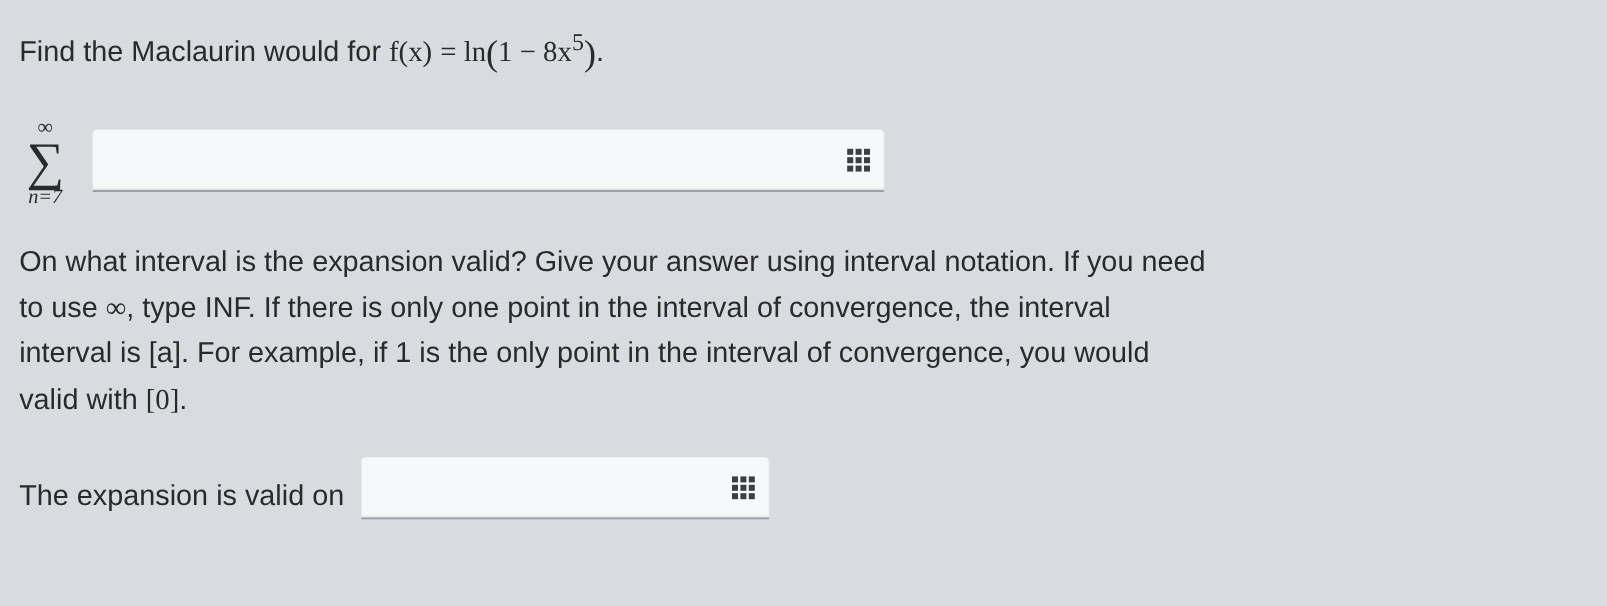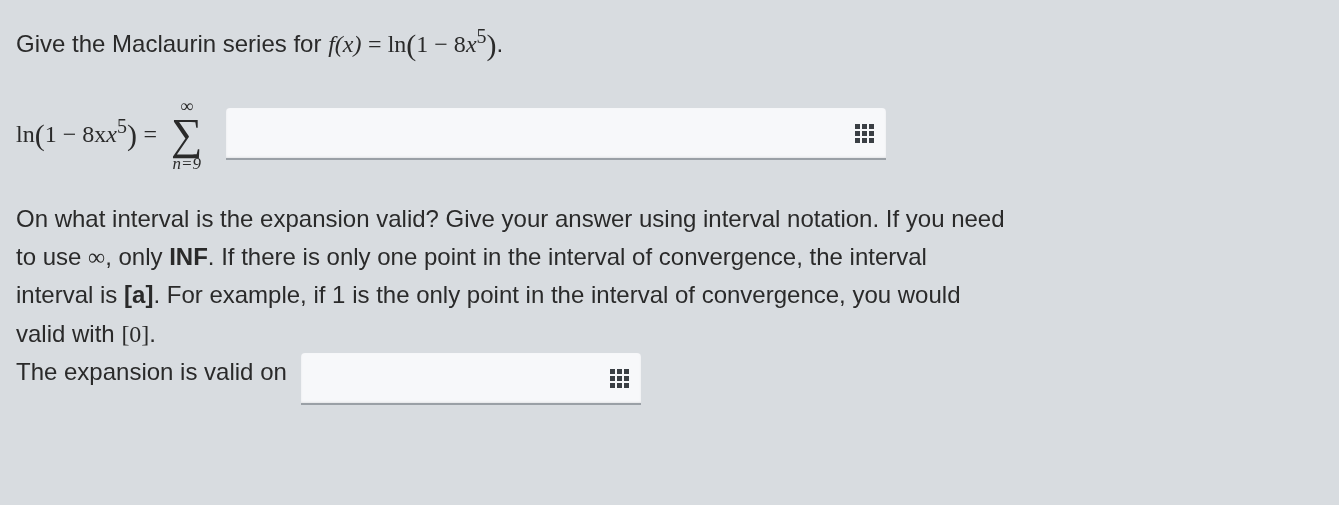"Give the Maclaurin series for" span { text: Give the Maclaurin series -> Find the Maclaurin would }
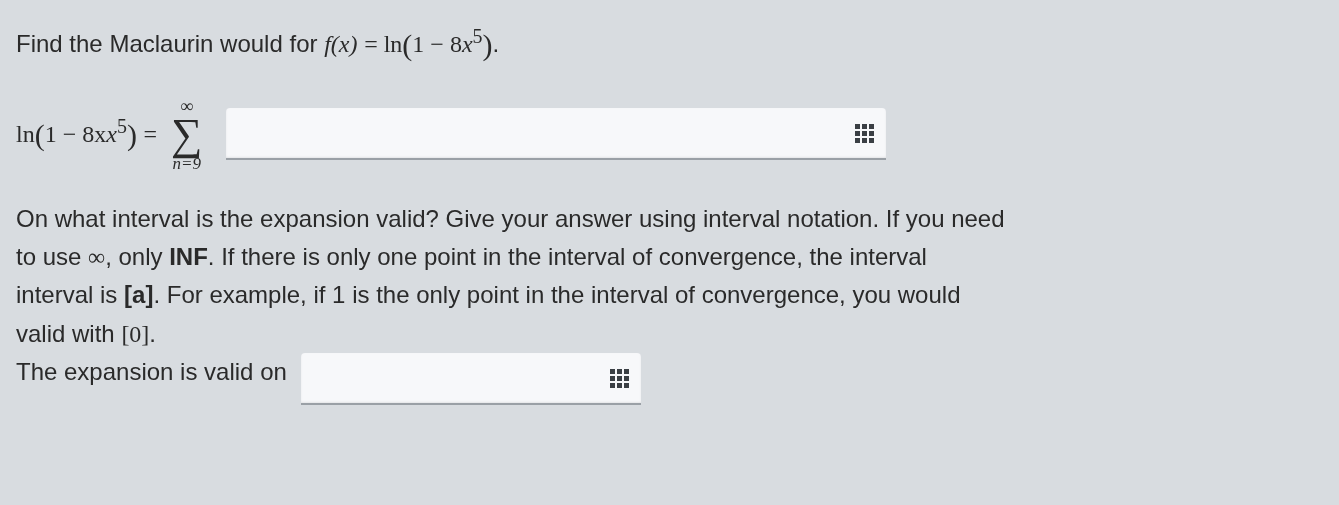"f(x)" .math { font-style: italic -> none }
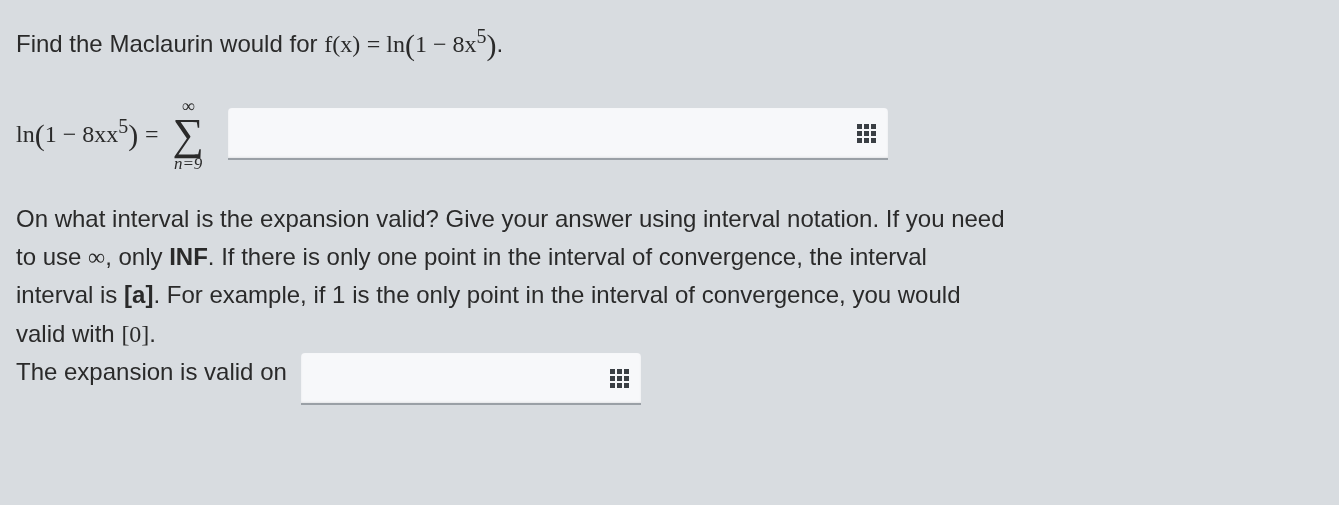"ln(1 − 8xx5) =" span { html: <span> <span>ln</span><span>(</span><span><span>1 − 8x</span><span>x</span><sup>5</sup></span><span>)</span> <span> = </span> </span> -> none }
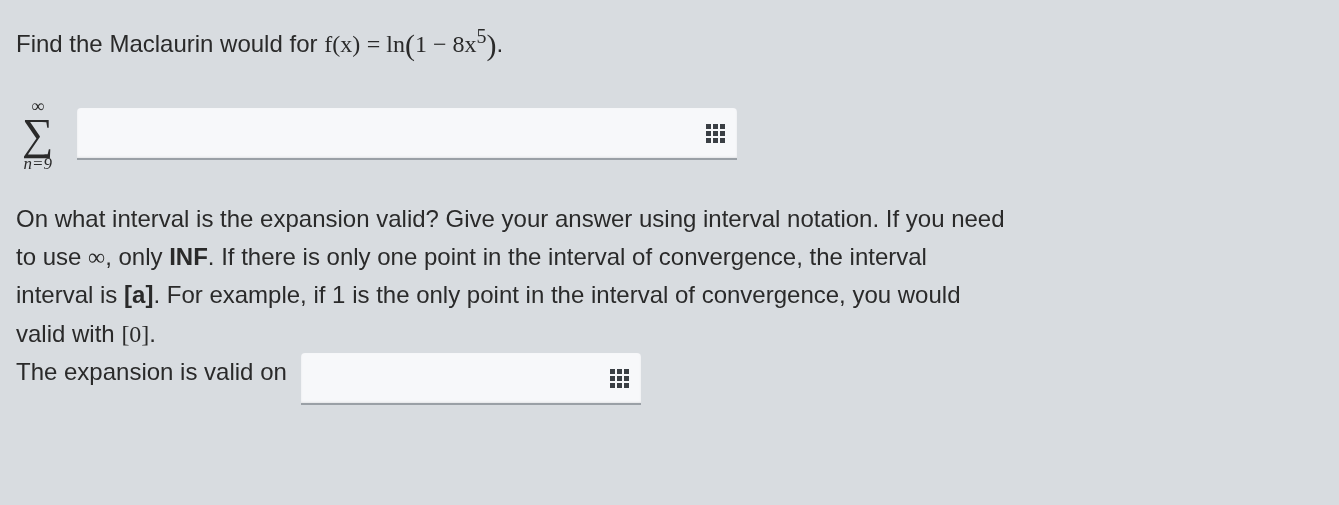"n=9" span.sigma-bot { text: 9 -> 7 }
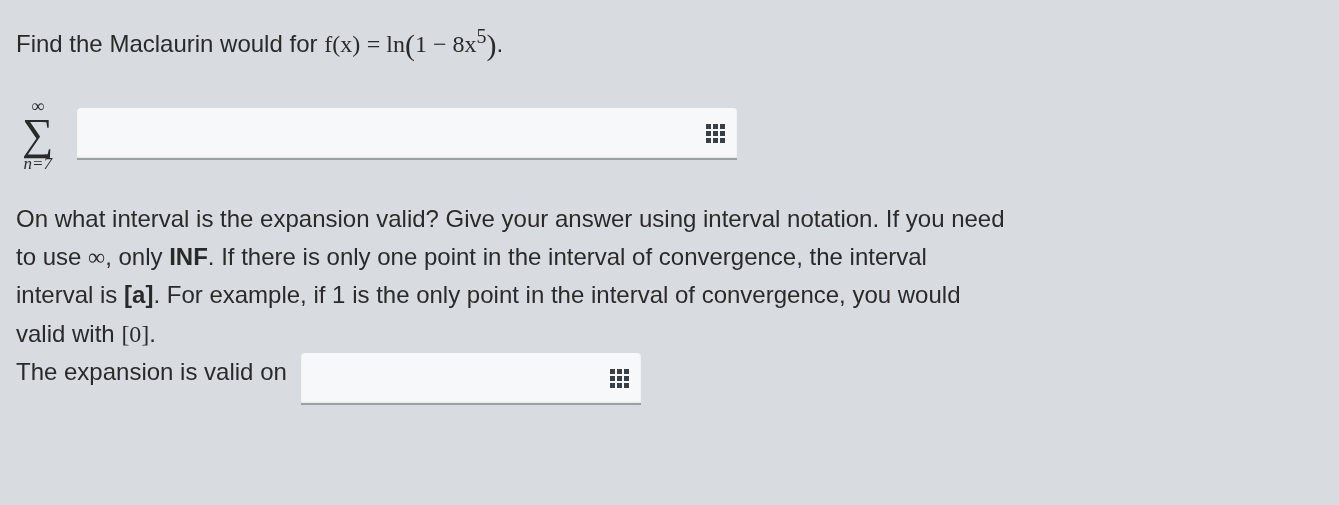"On what interval is the" .instructions { margin-bottom: none -> 28px }
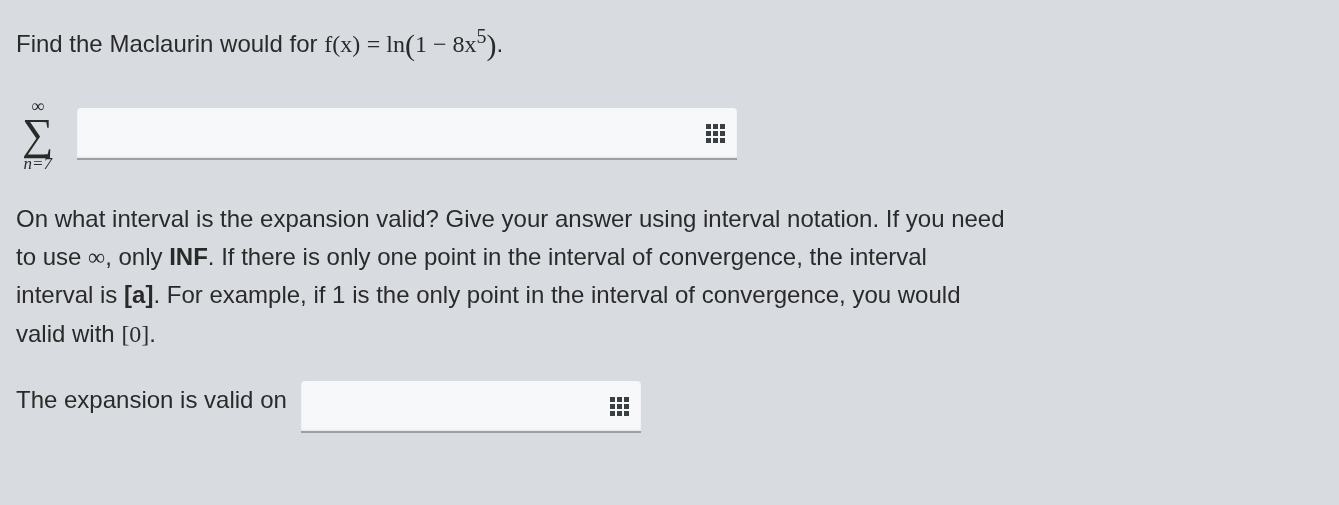", only" span { text: only -> type }
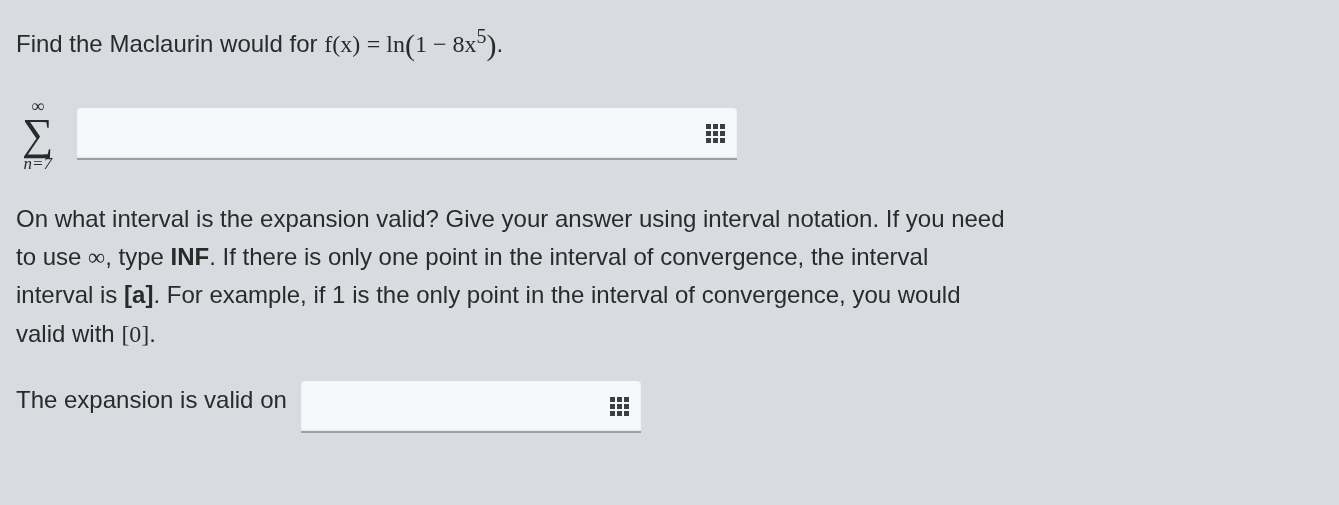"INF" .bold { font-weight: bold -> normal }
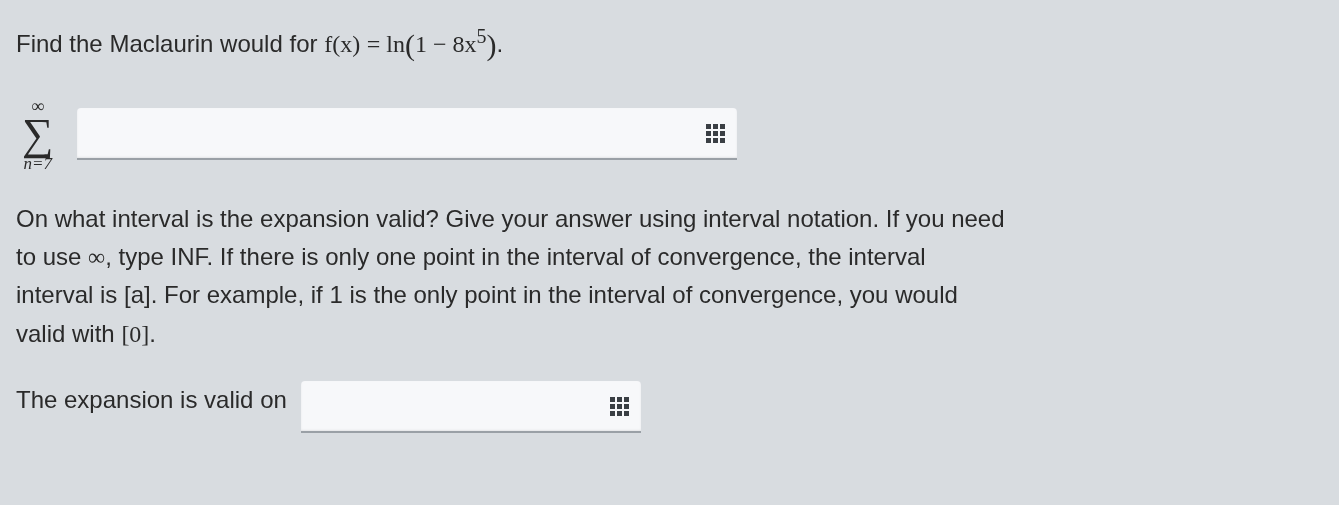"The expansion is valid on" .last-row { align-items: flex-start -> flex-end }
